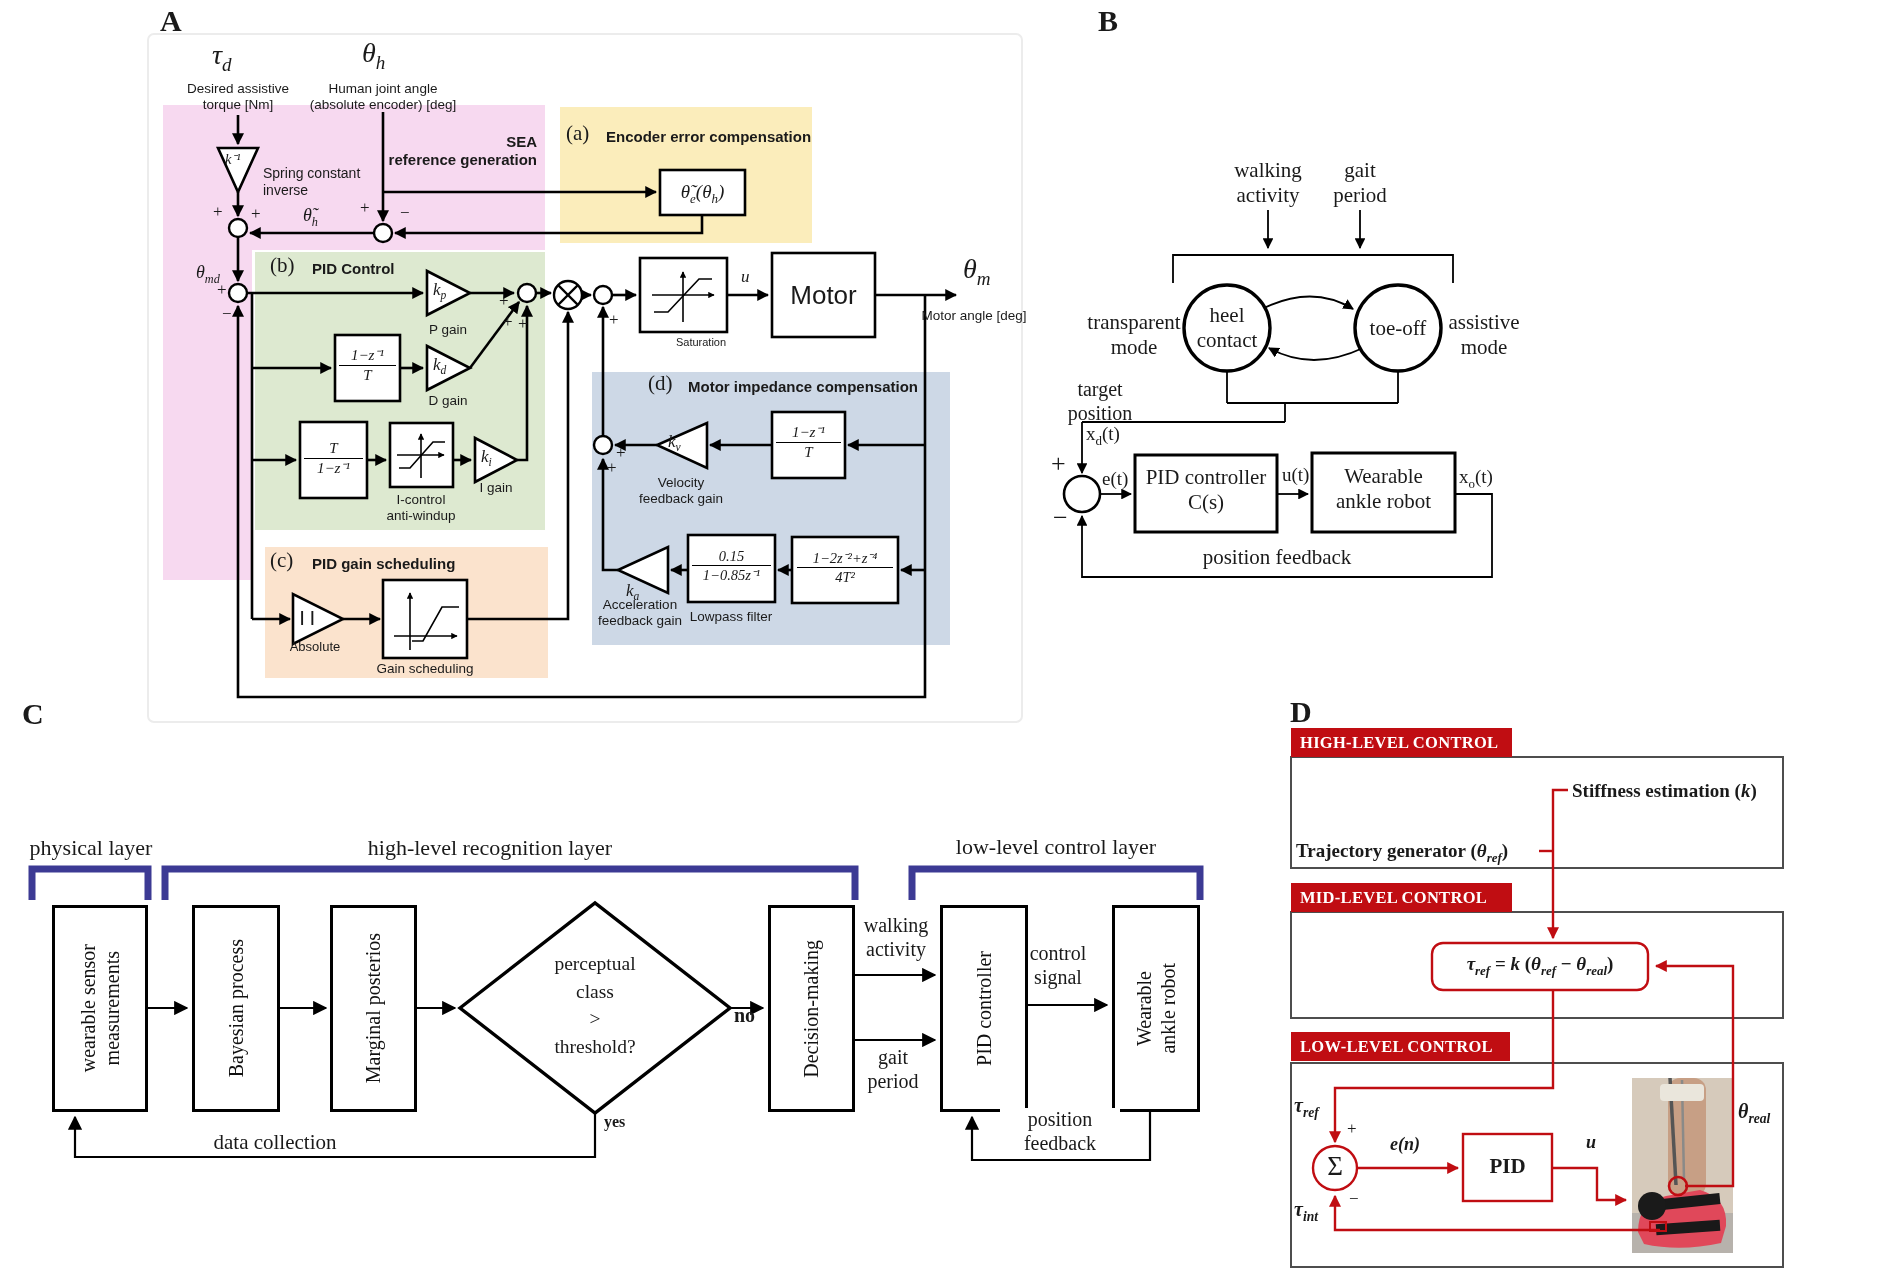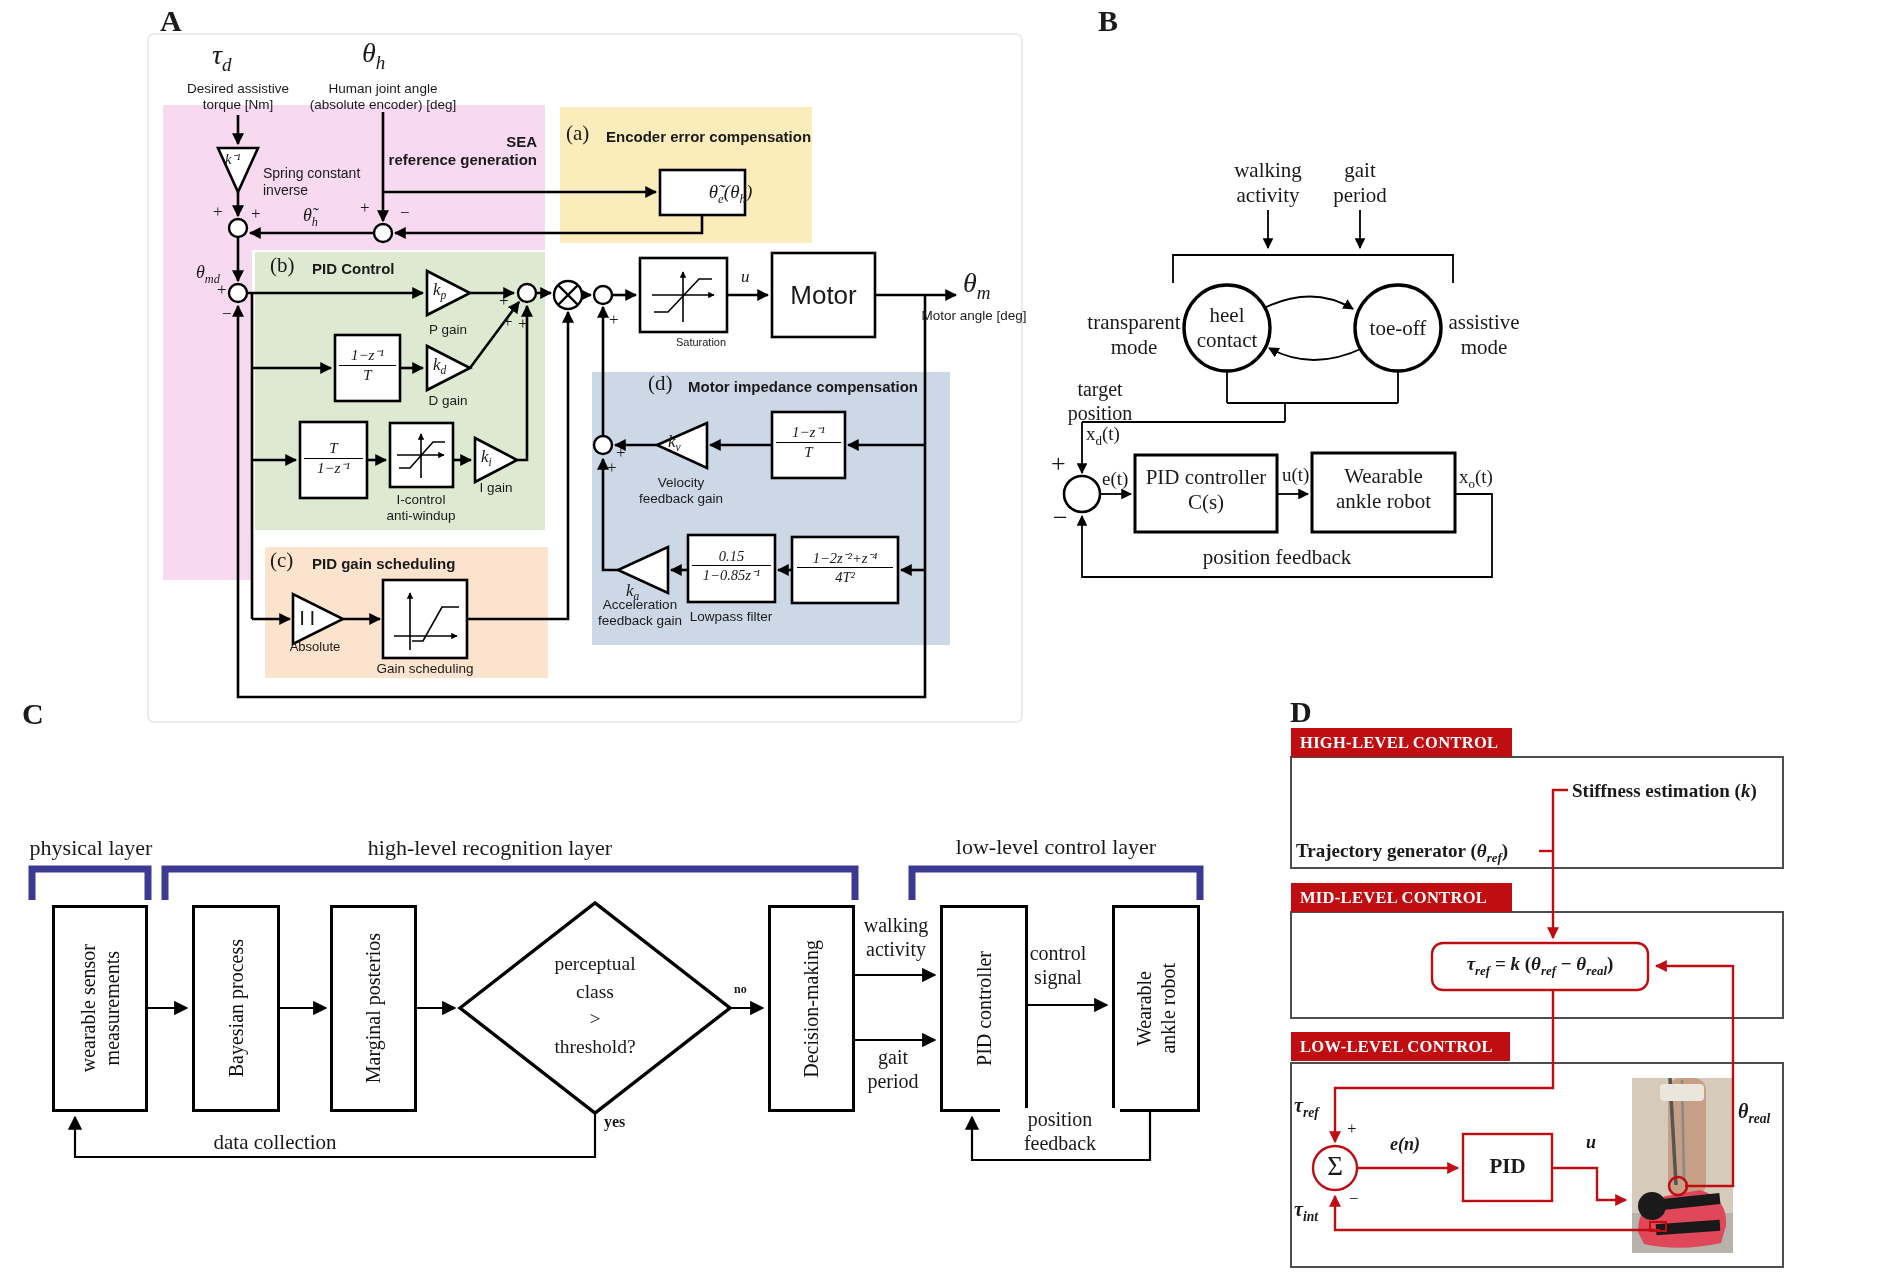"θ̃e(θh)" div.L { left: 688px -> 660px }
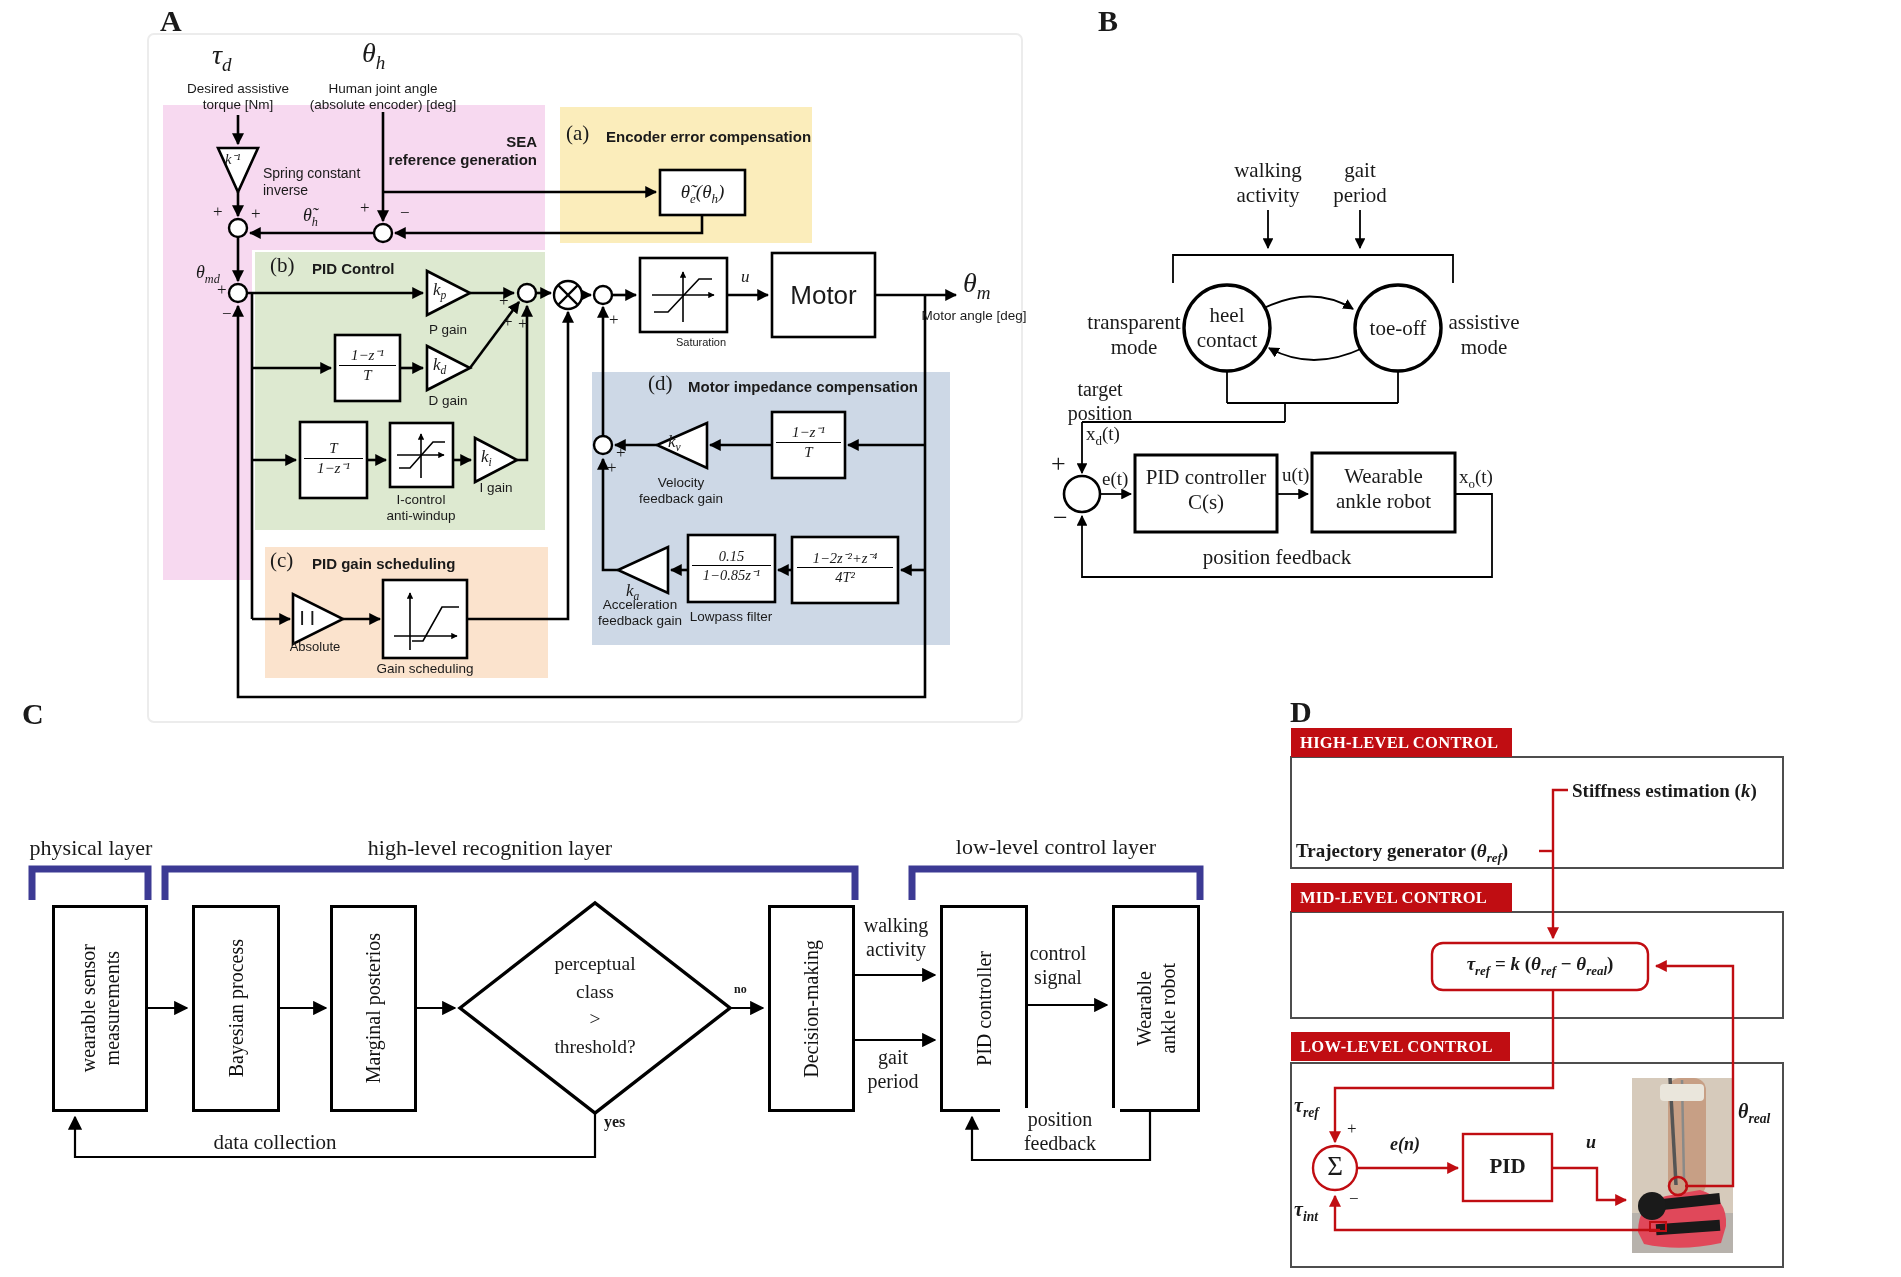"θm" div.L { top: 266px -> 252px }
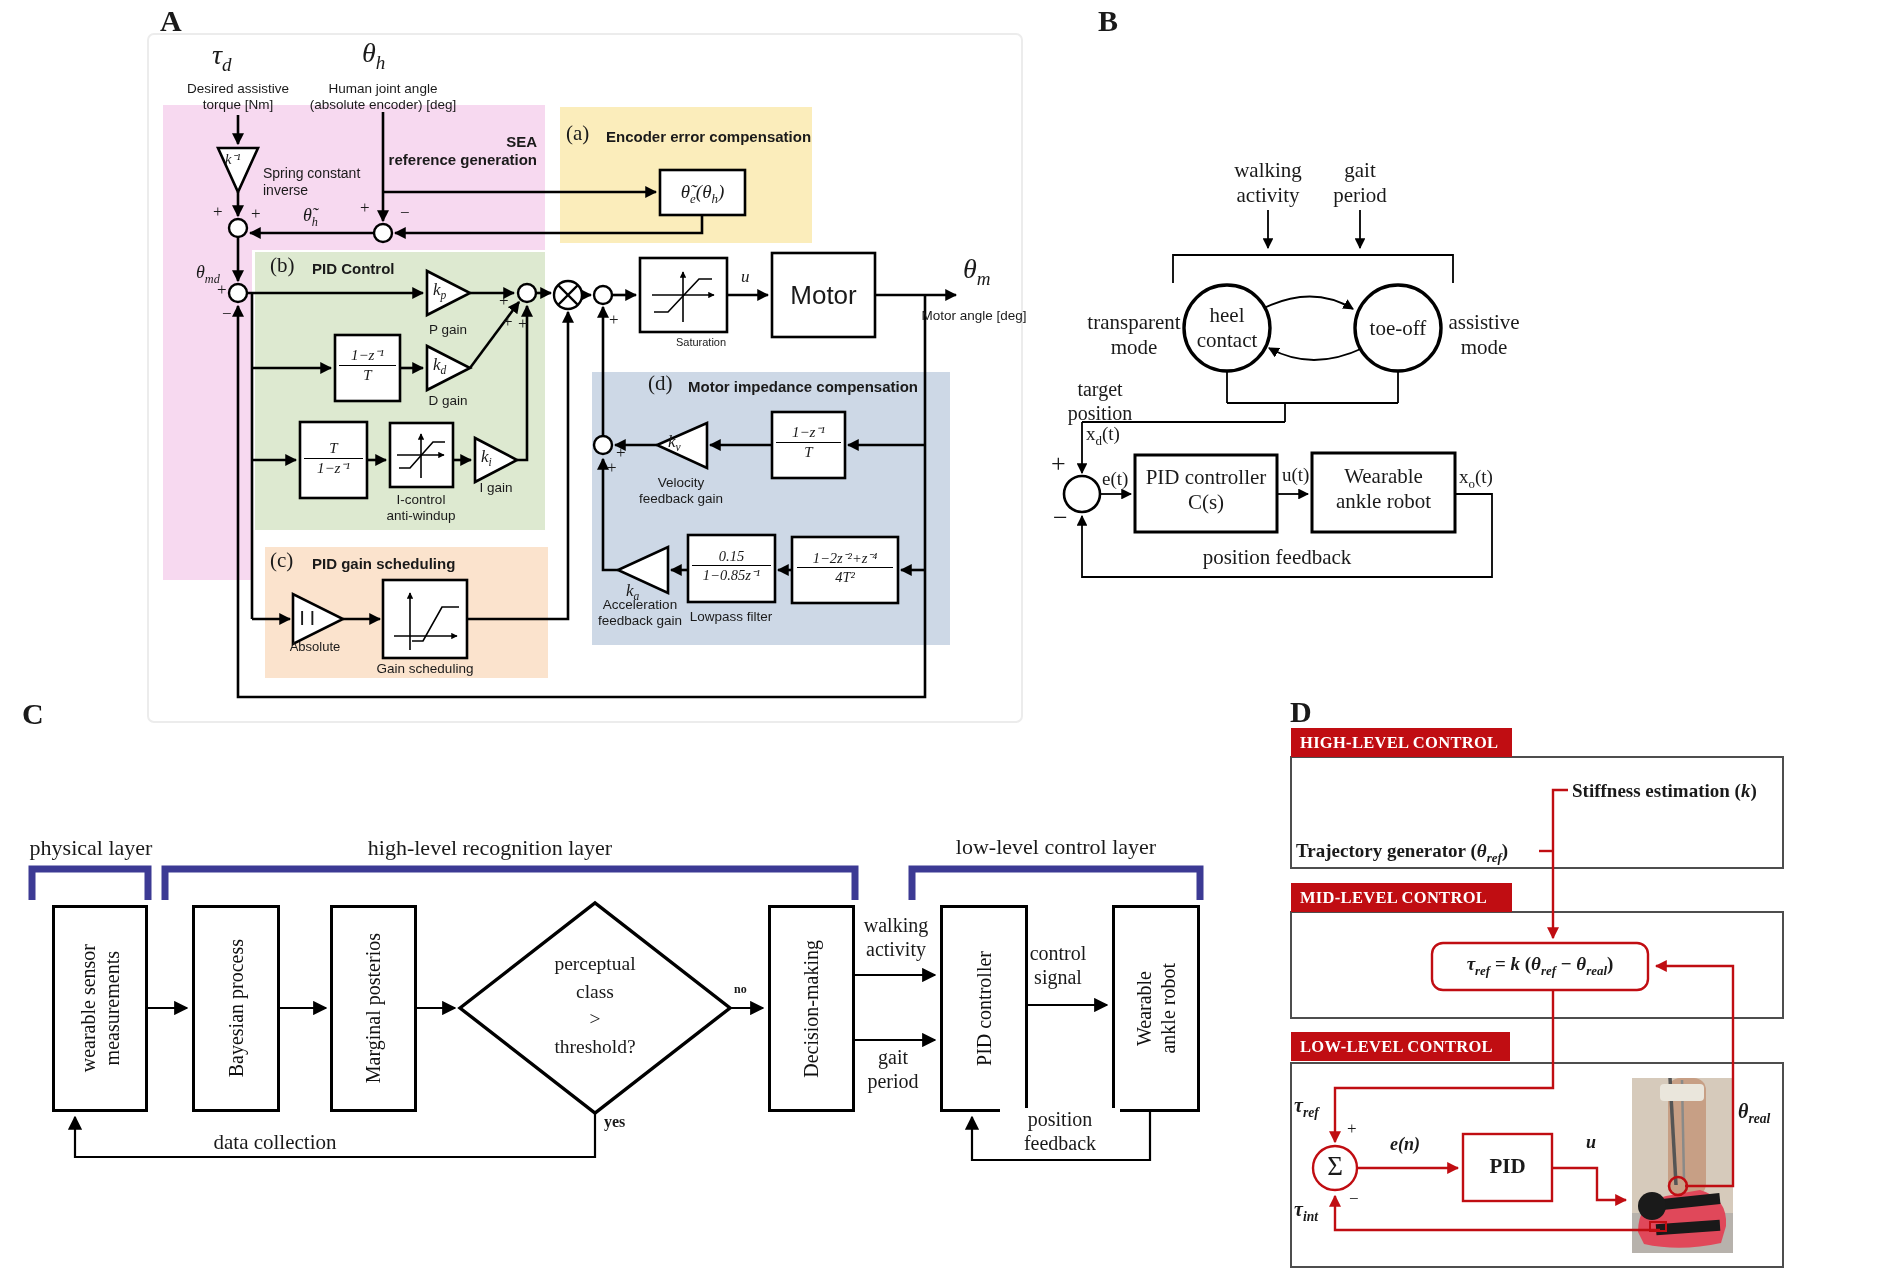"no" div.L { font-size: 12px -> 20px; top: 982px -> 1004px }
